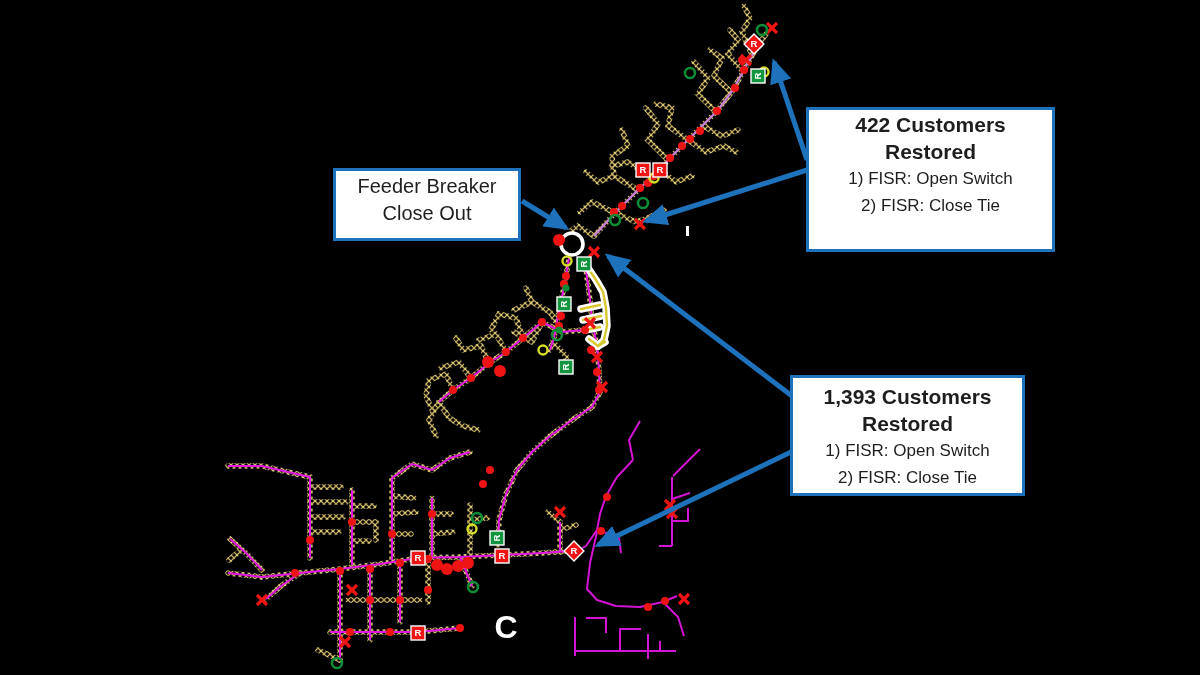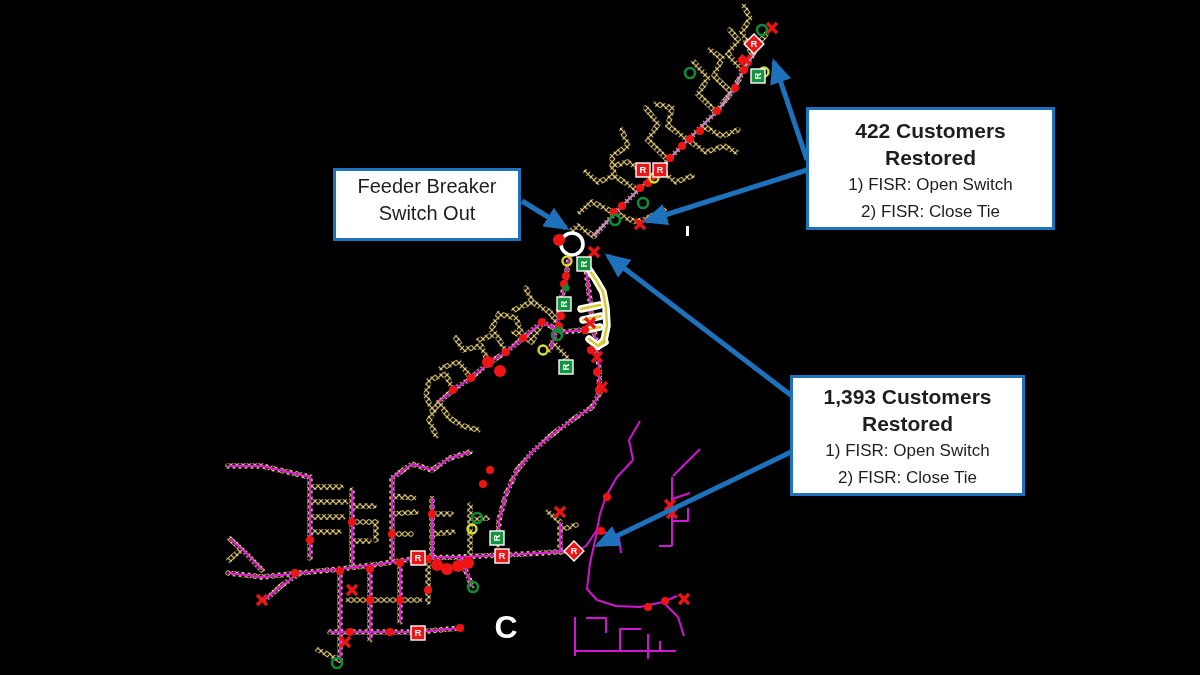"422 Customers" .box-422 { height: 123px -> 145px; padding-top: 7px -> 1px }
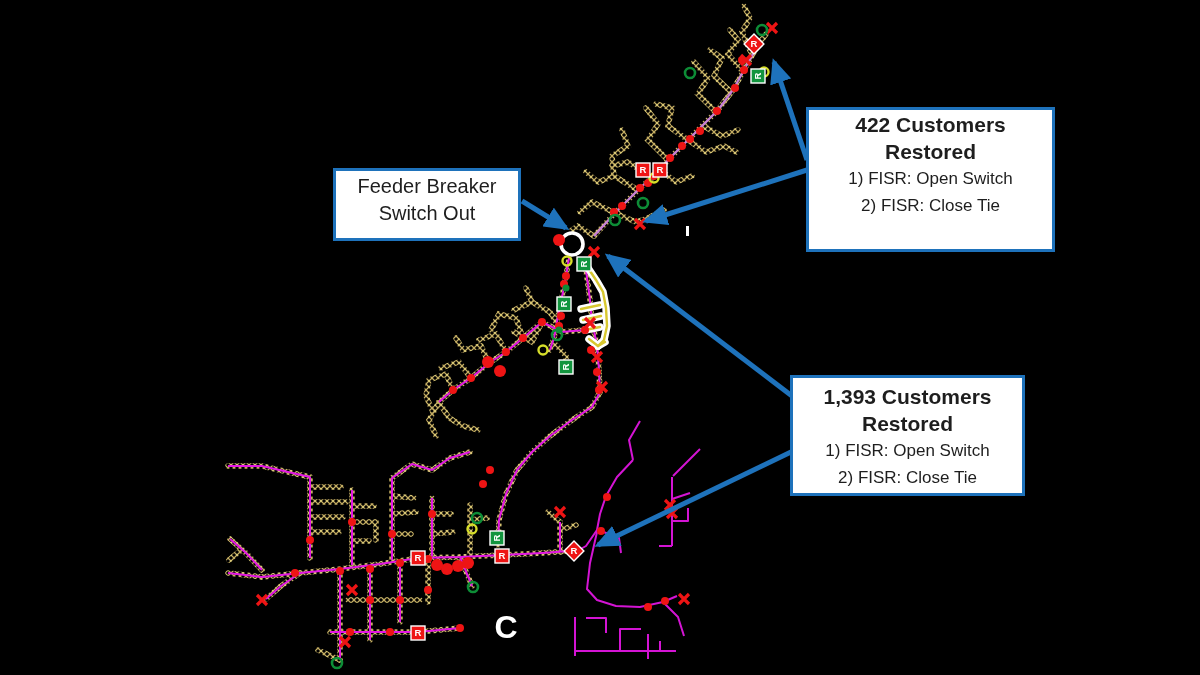"Switch Out" div { text: Switch -> Close }
